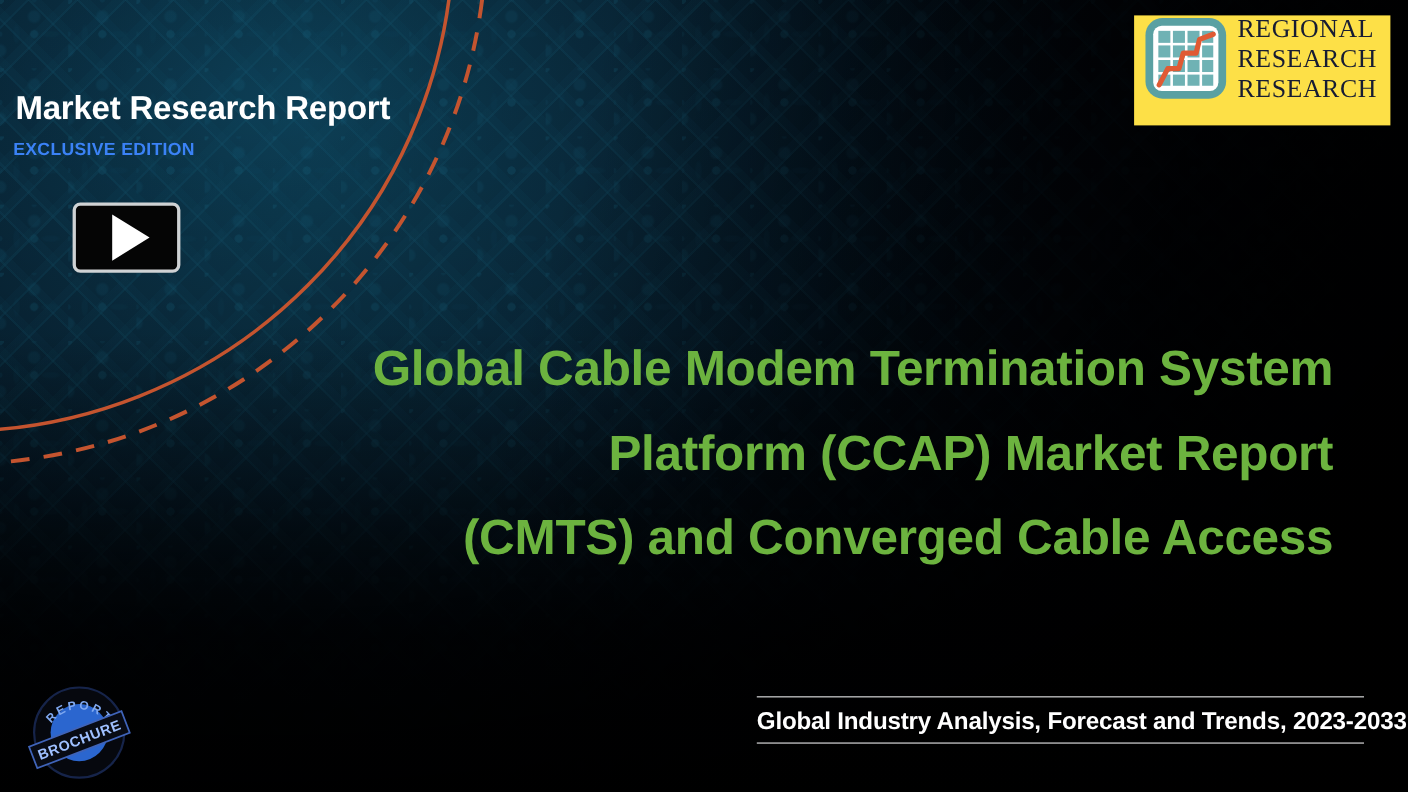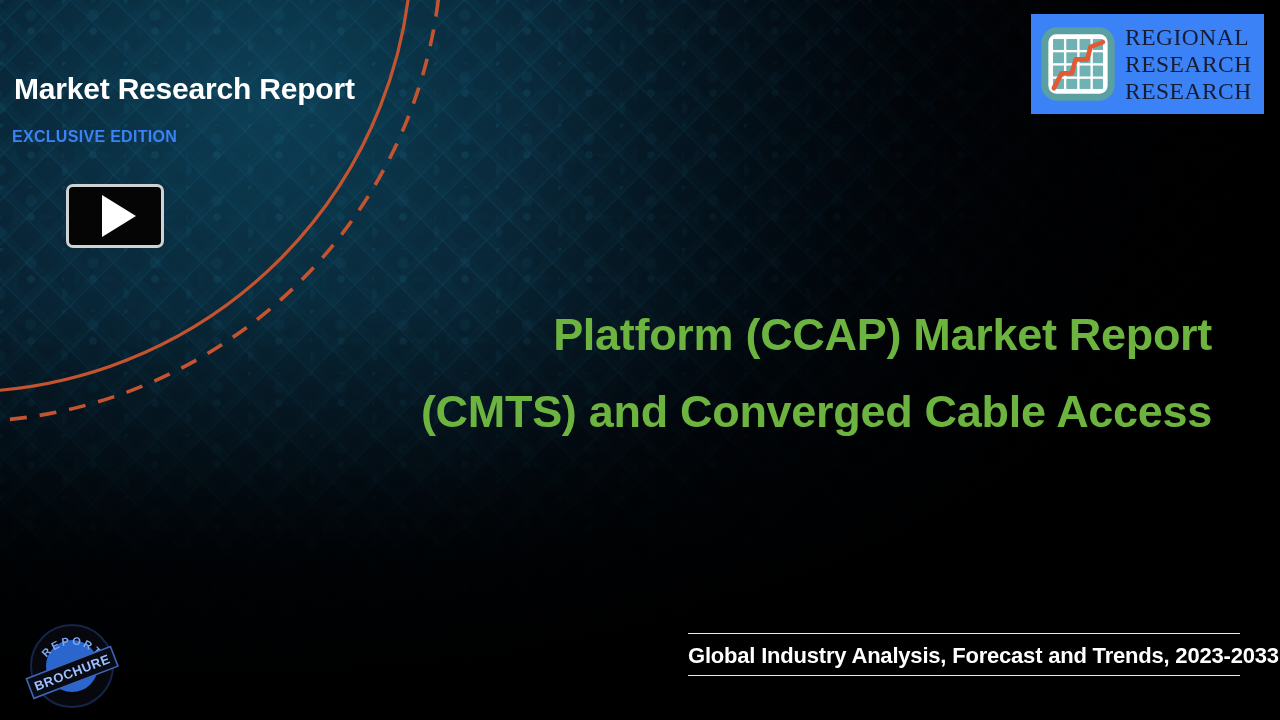"REGIONAL" .logo-box { align-items: center -> none; background: #3b82f6 -> #fde047 }
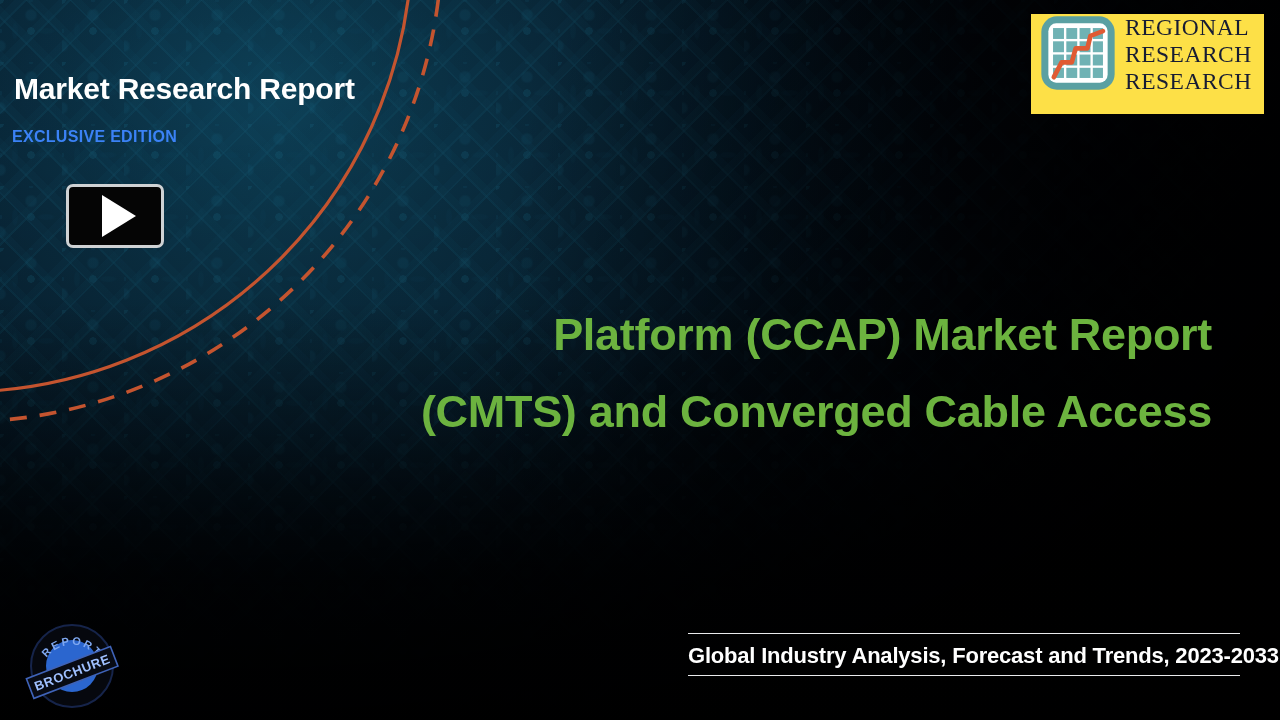"Market Research Report" .mrr-title { top: 72px -> 82px }
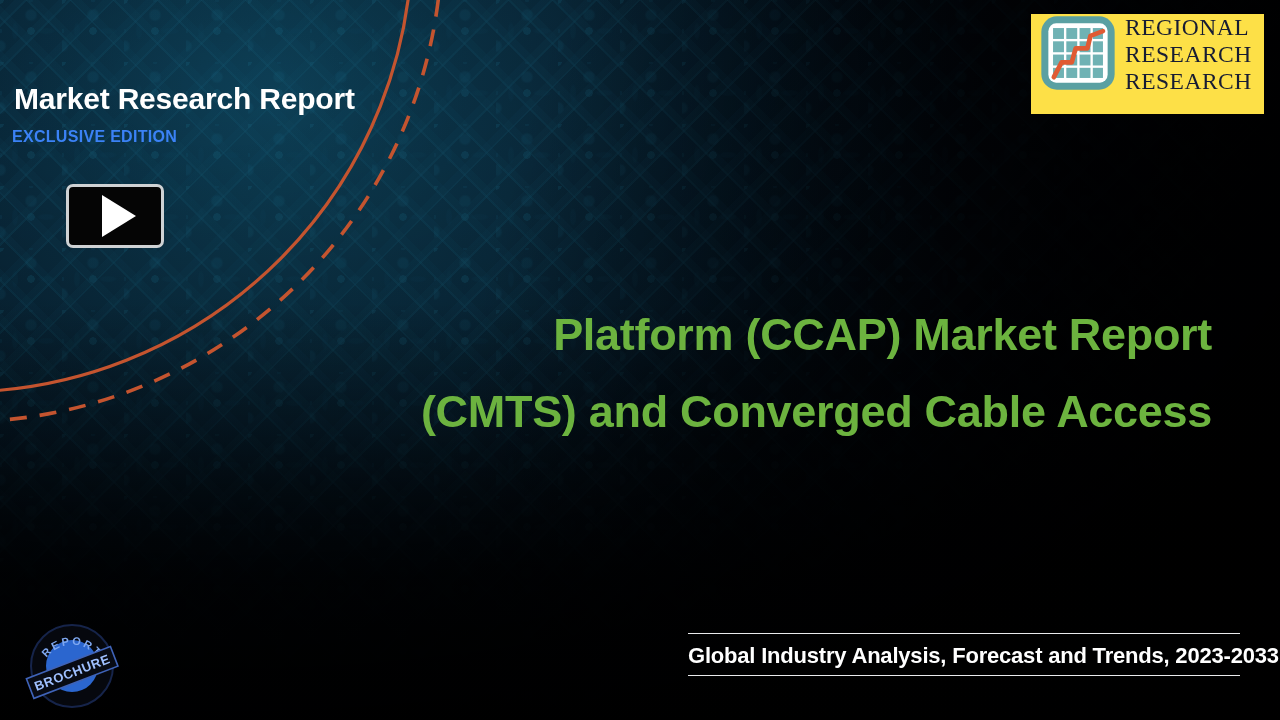"Global Cable Modem Termination System" div { html: none -> <div>Global Cable Modem Termination System</div> }
